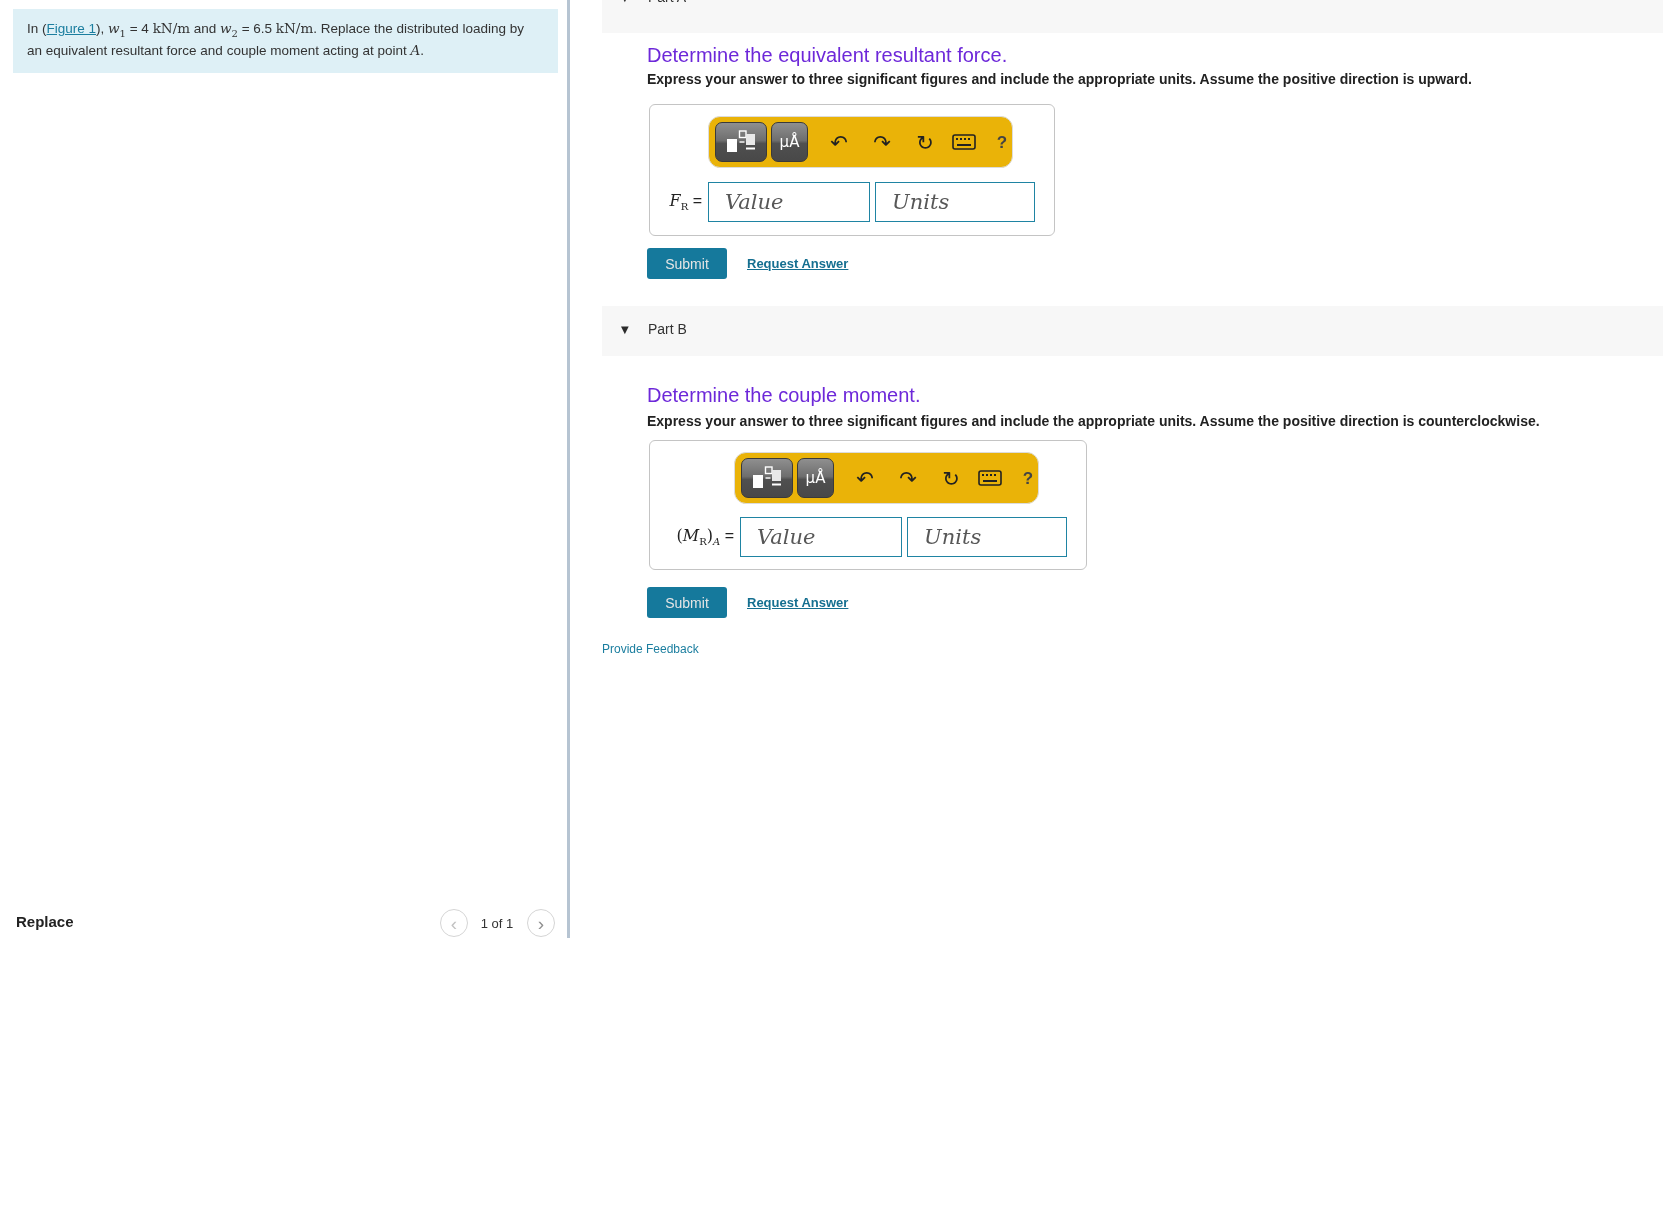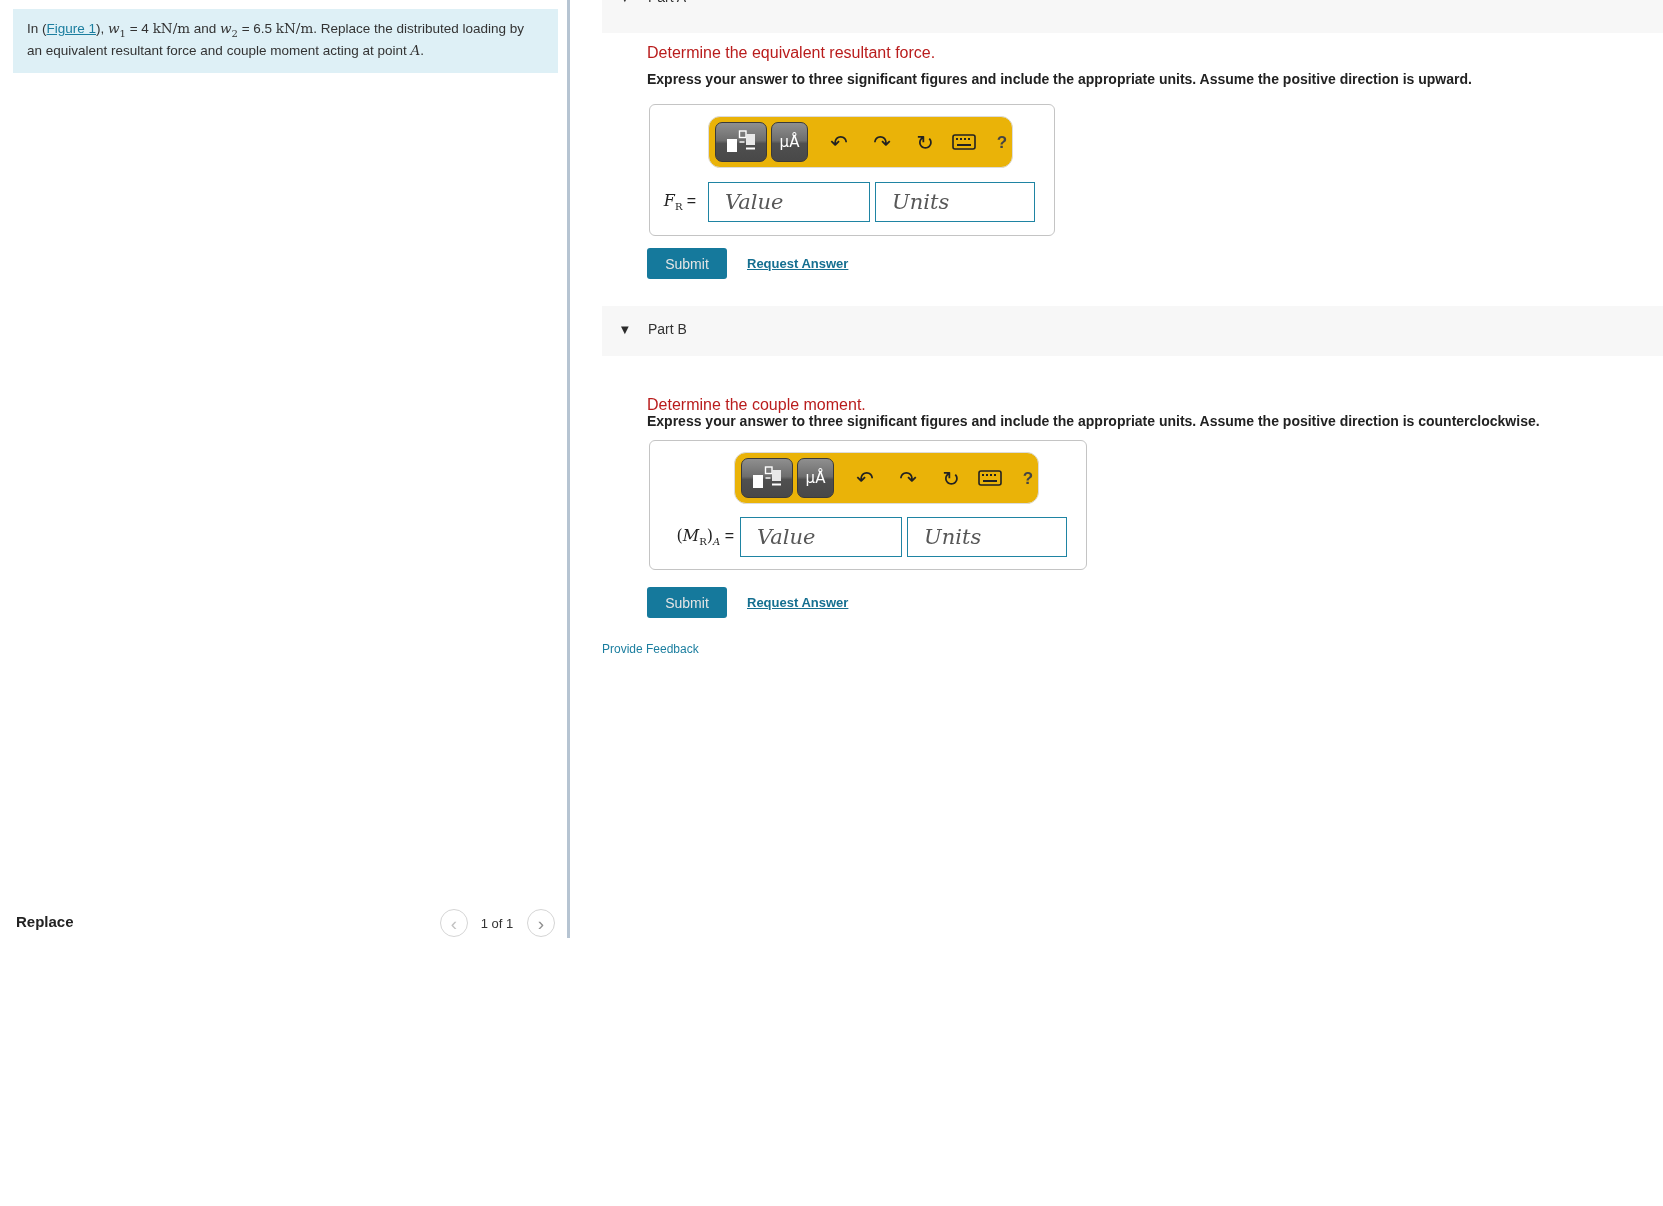"Determine the equivalent resultant" .desc { color: #b91c1c -> #6d28d9; font-size: 16px -> 20px }
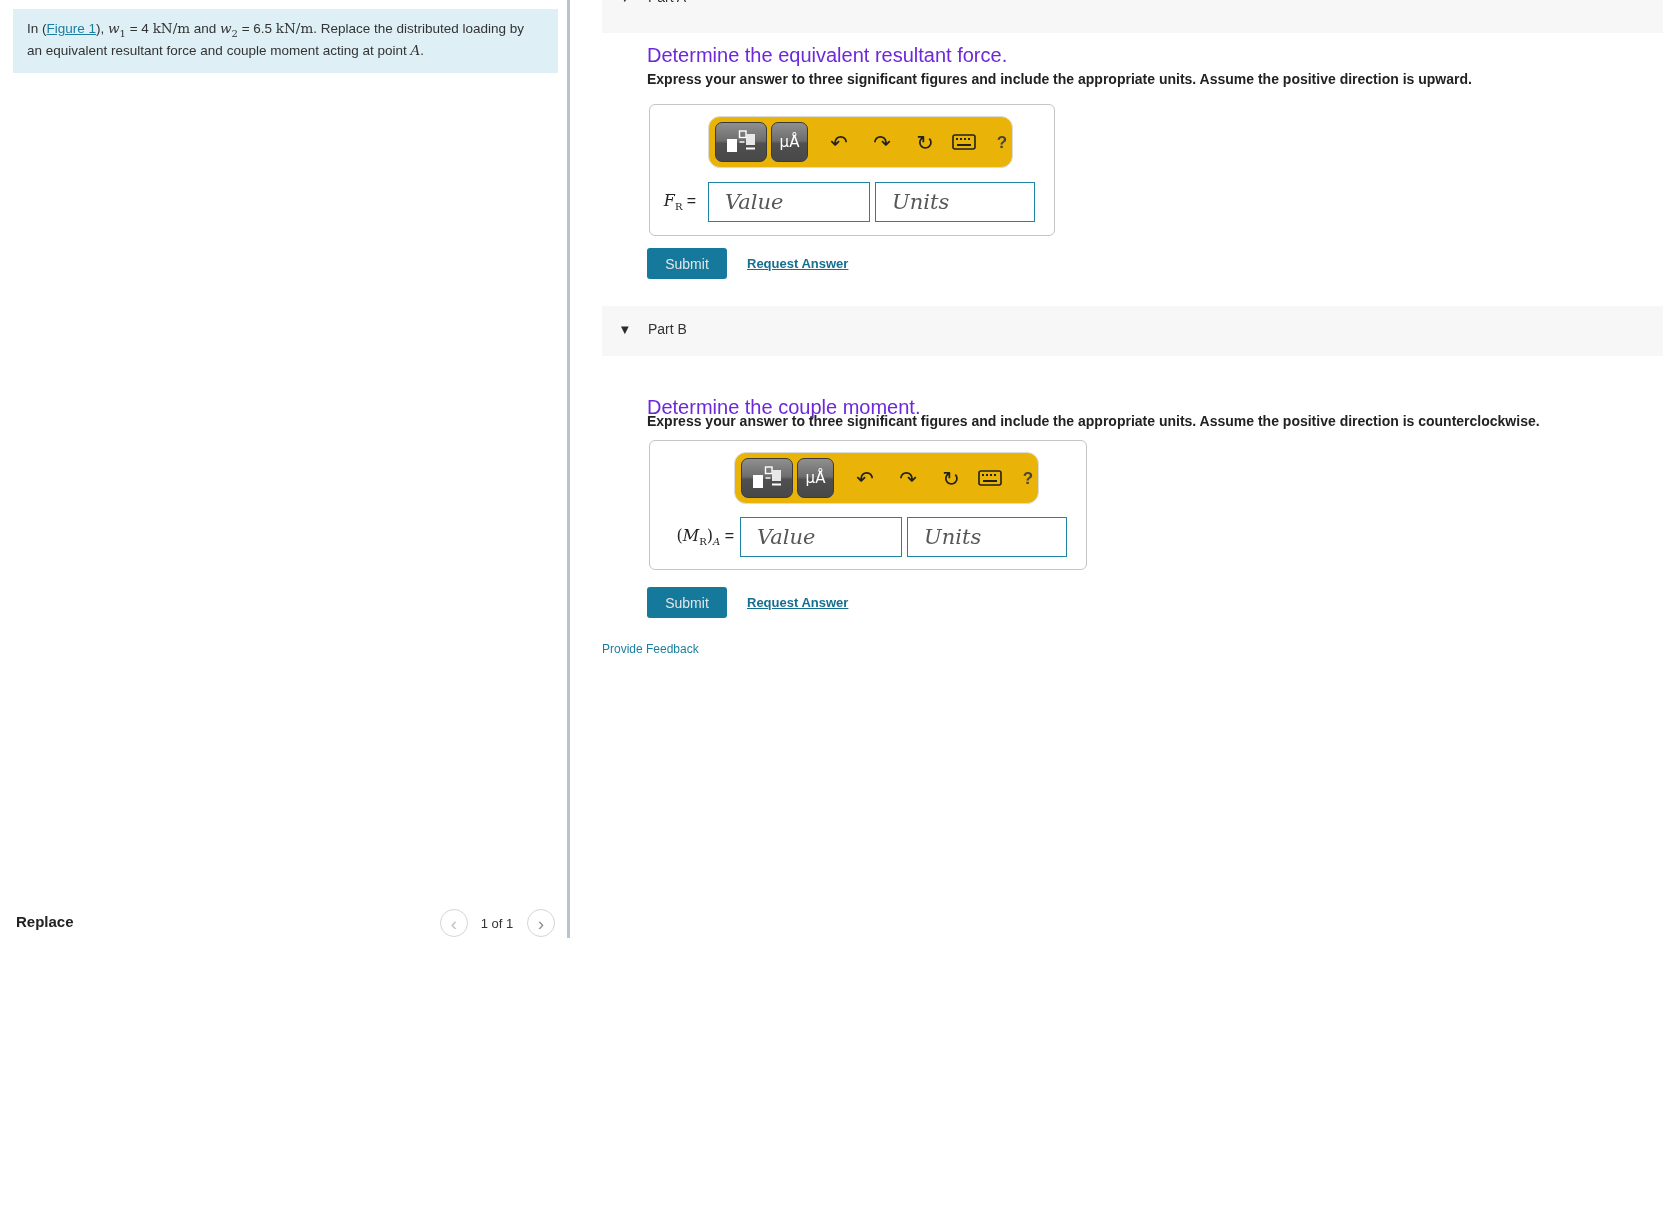"FR =" span.ans-label { text-align: center -> none }
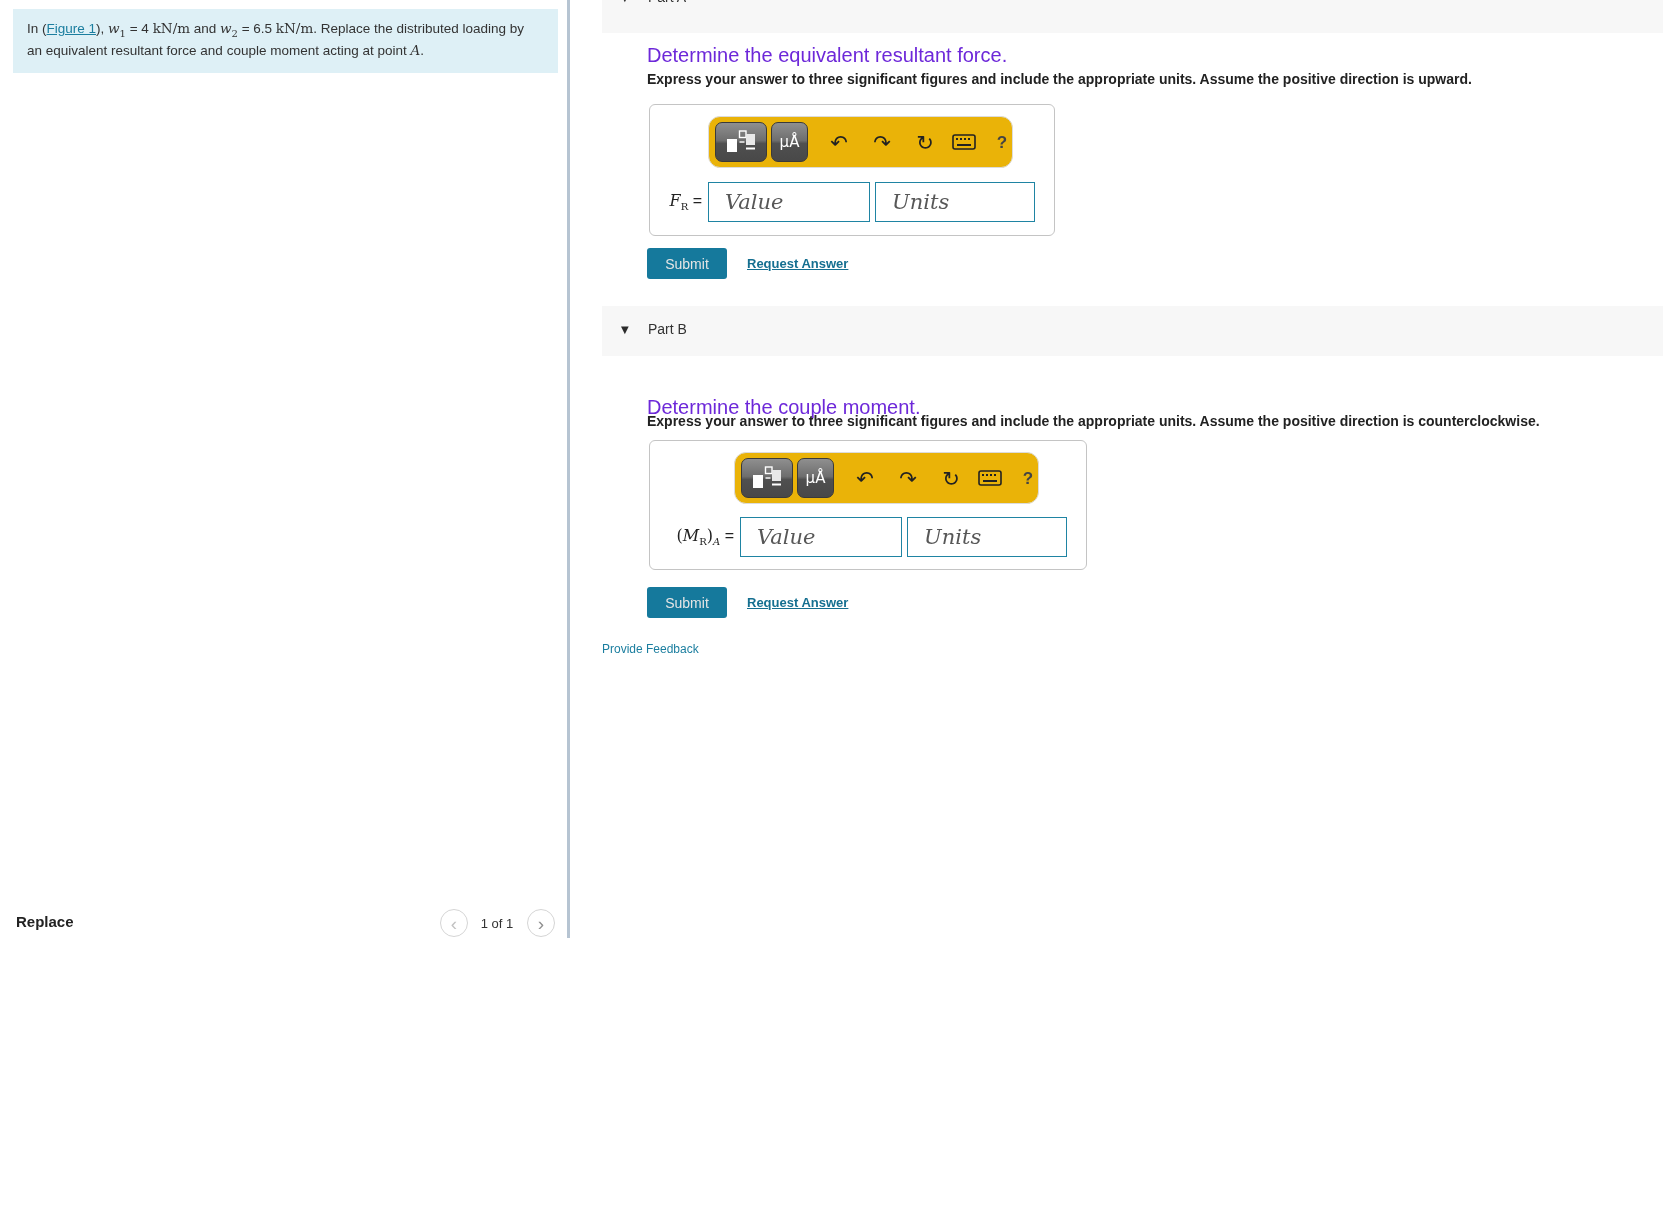"Determine the couple moment." div.desc { top: 396px -> 384px }
